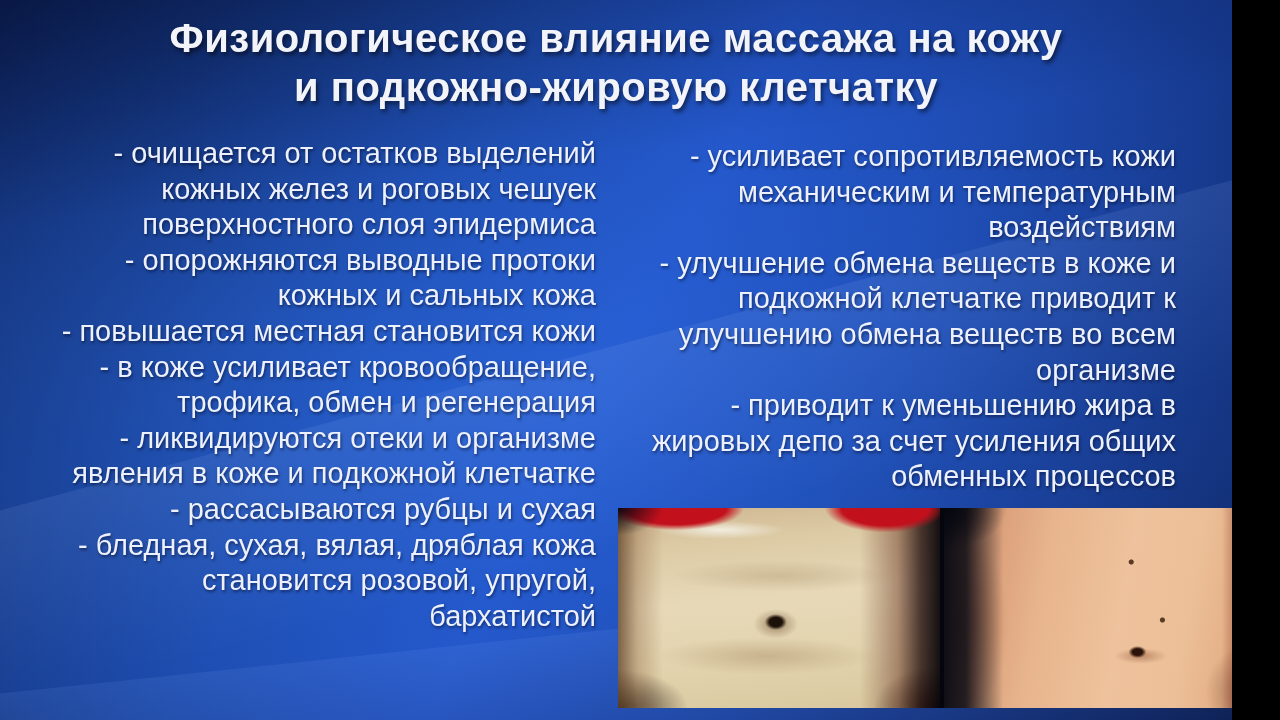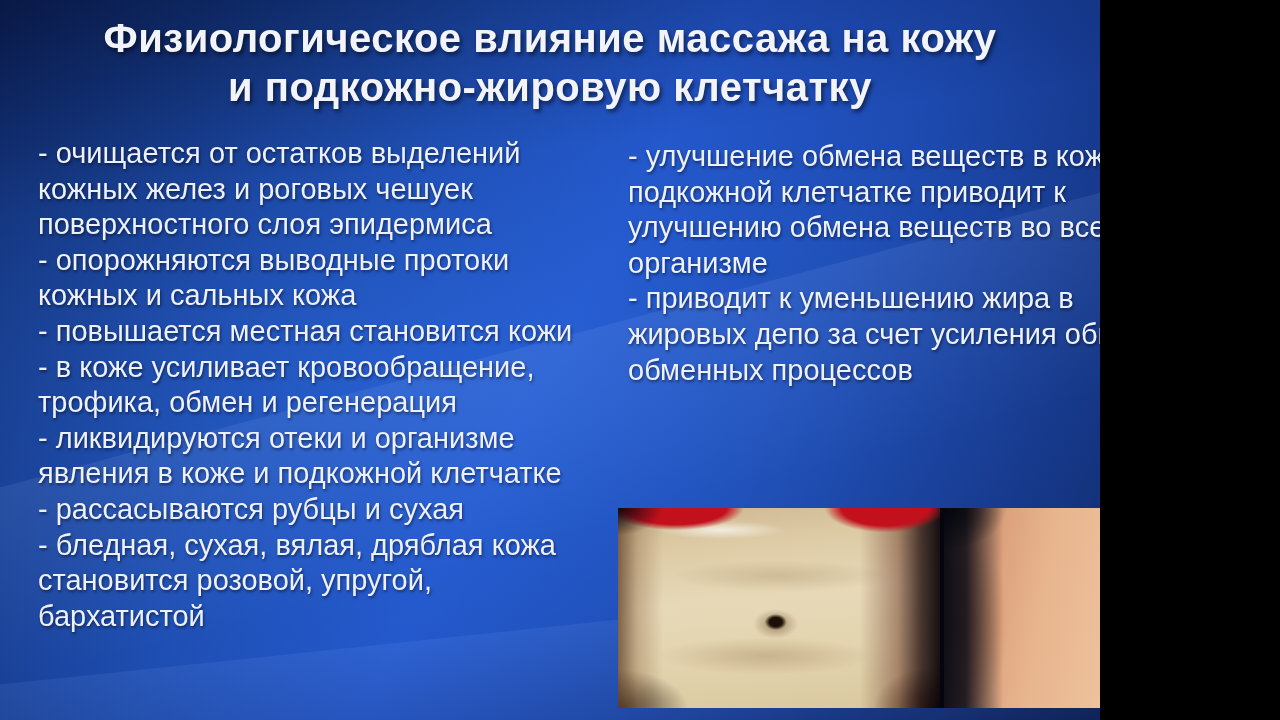"Физиологическое влияние массажа на кожу" .slide { width: 1100px -> 1232px }
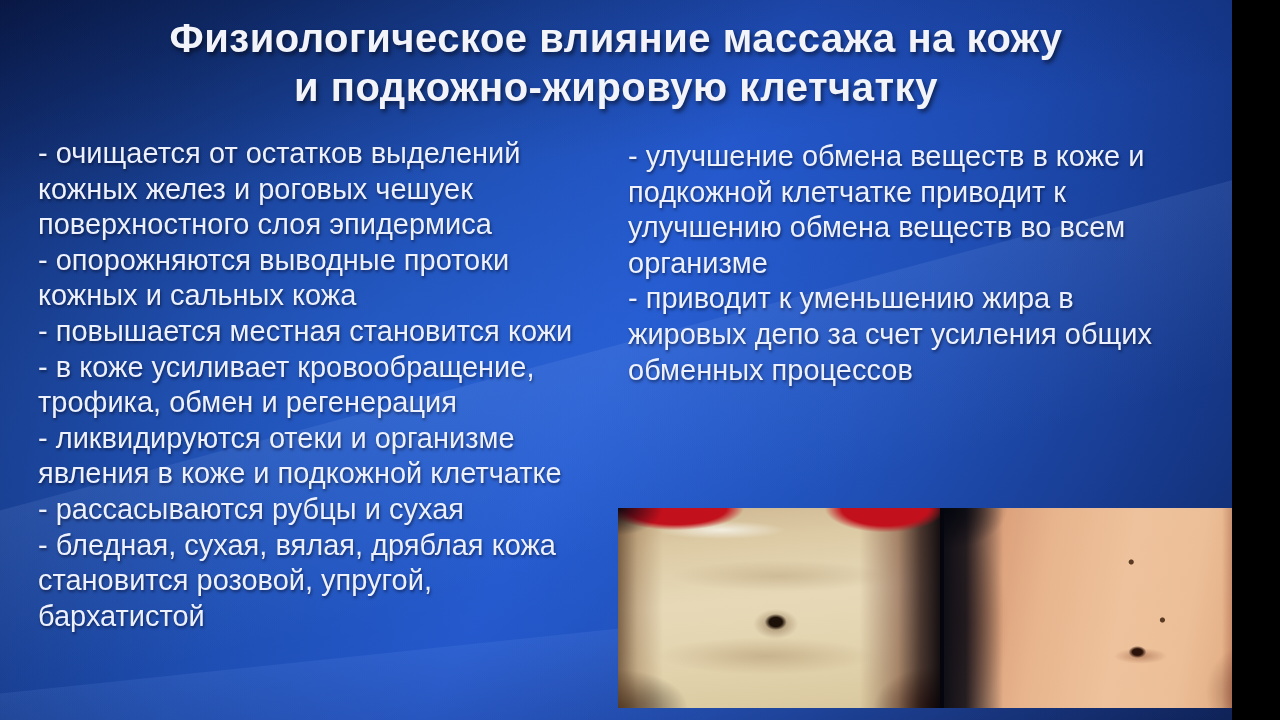"- очищается от остатков выделений" .col { text-align: none -> right }
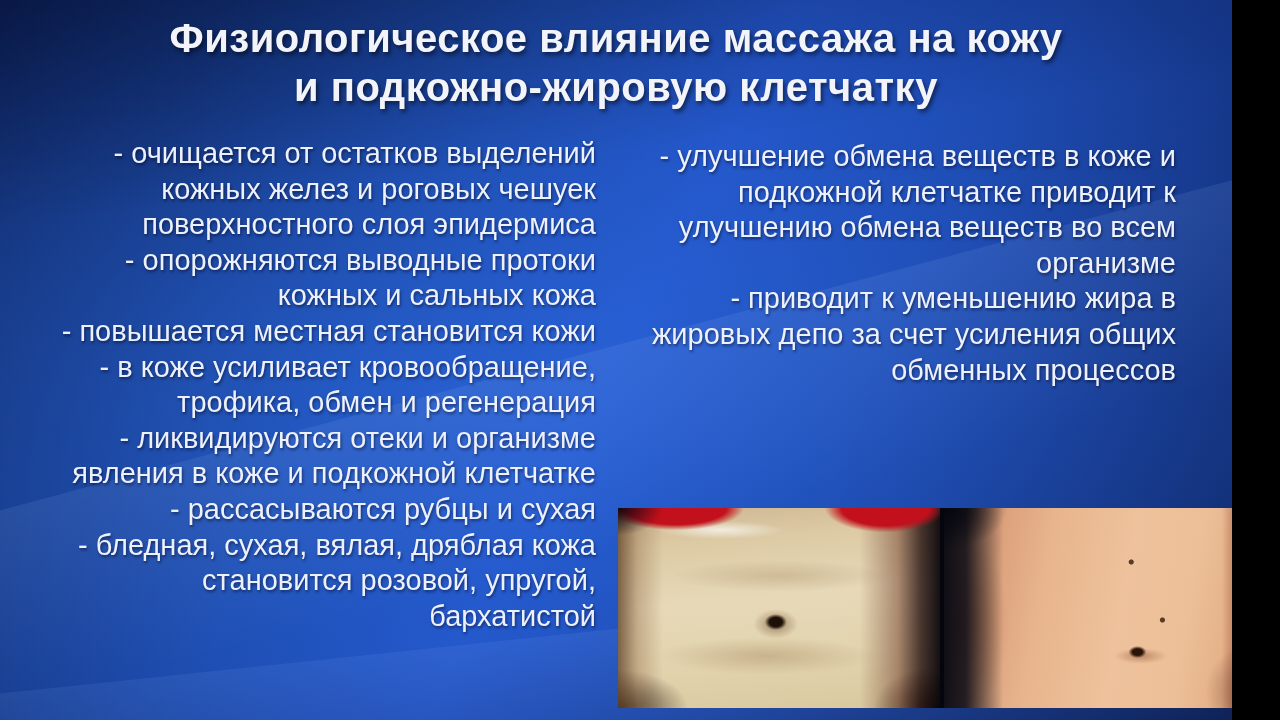"- усиливает сопротивляемость кожи" p { html: none -> <p>- усиливает сопротивляемость кожи механическим и температурным воздействиям</p> }
